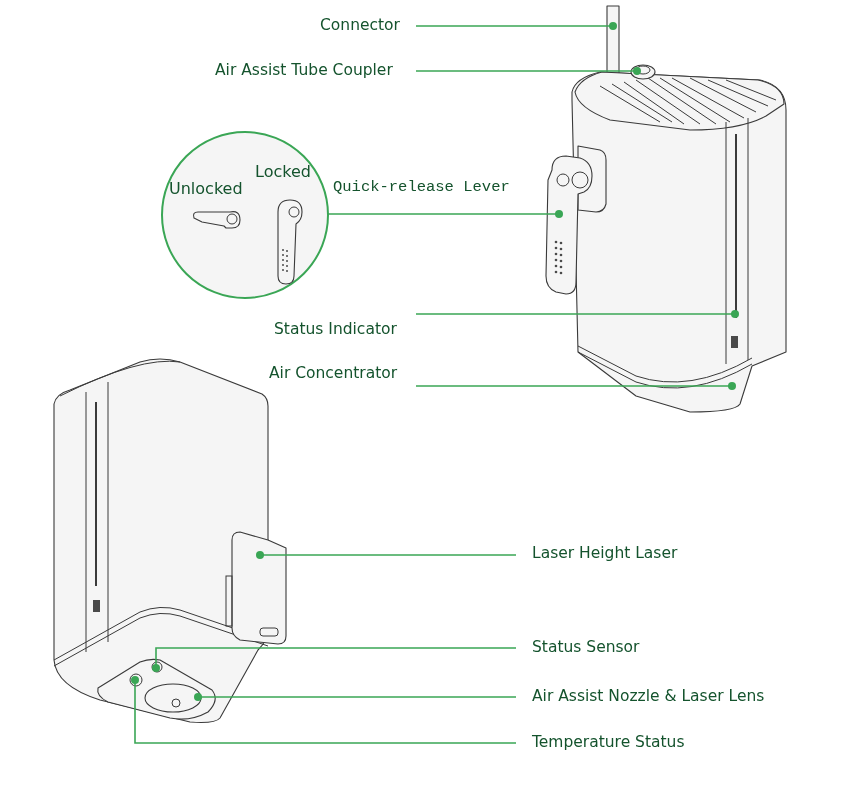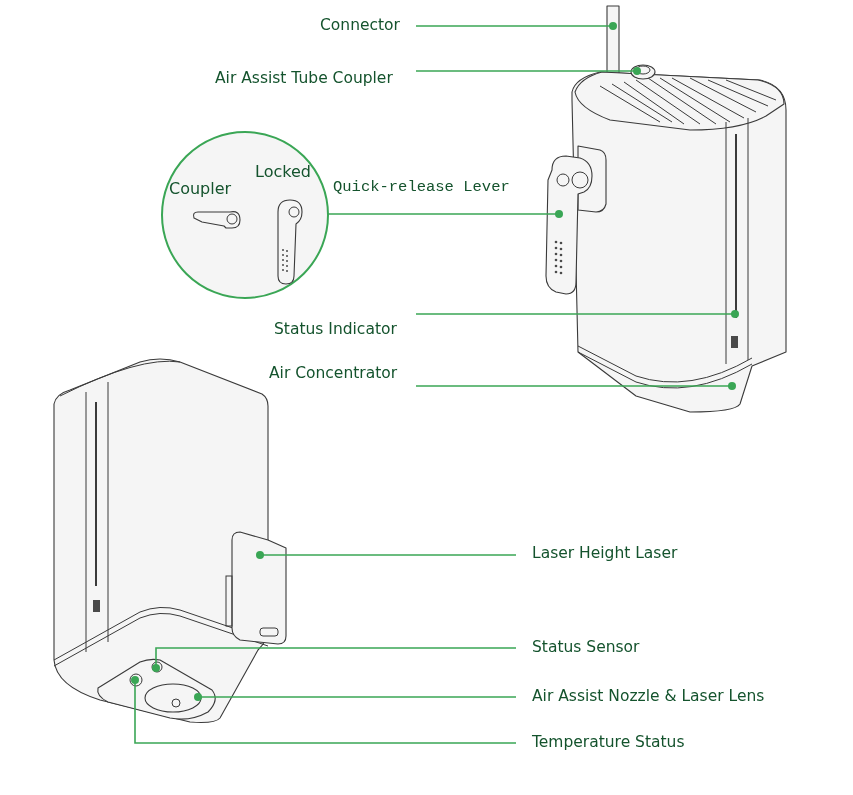"Air Assist Tube Coupler" div.label { top: 71px -> 63px }
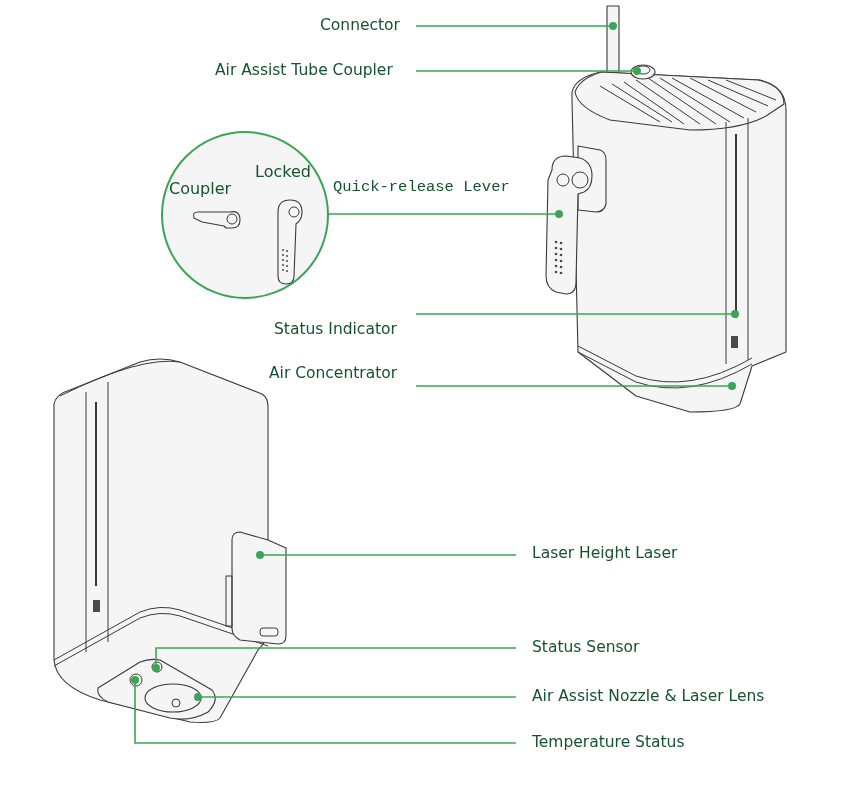"Coupler" div.label { text: Coupler -> Unlocked }
